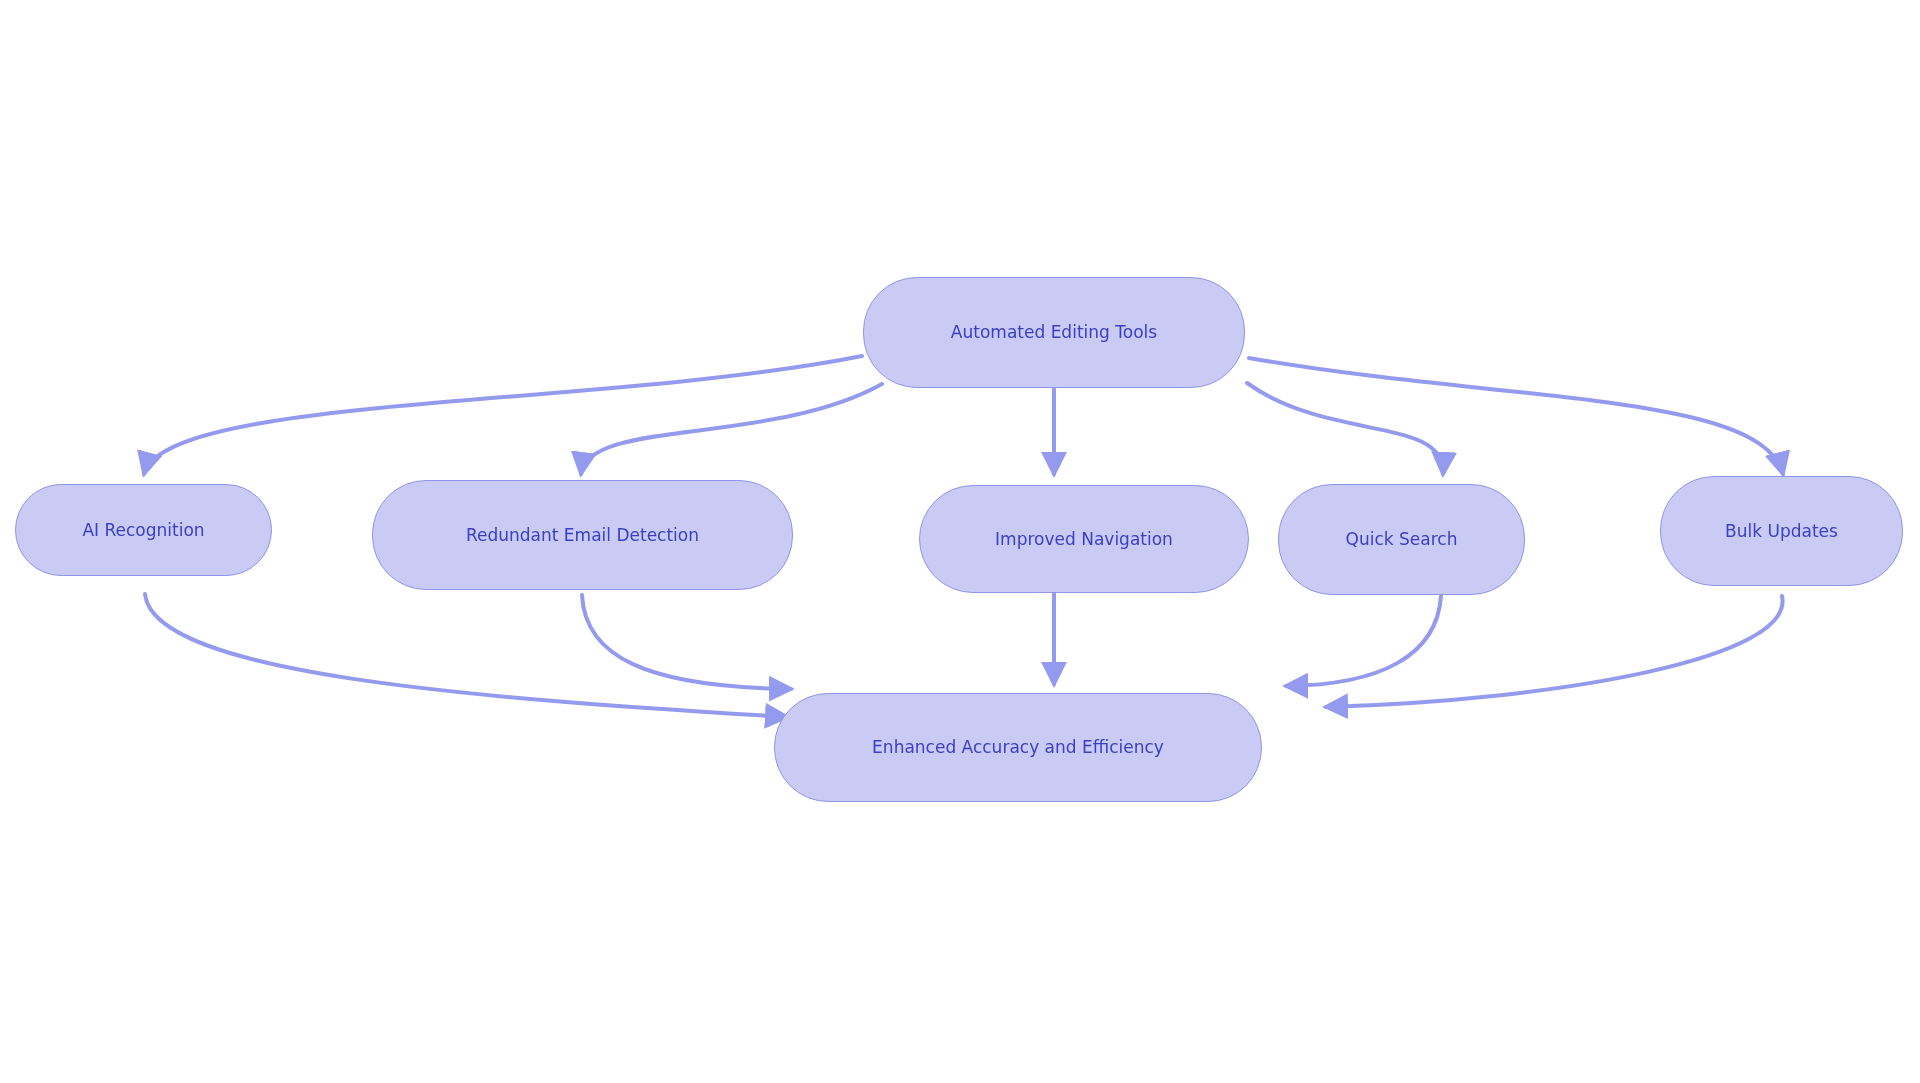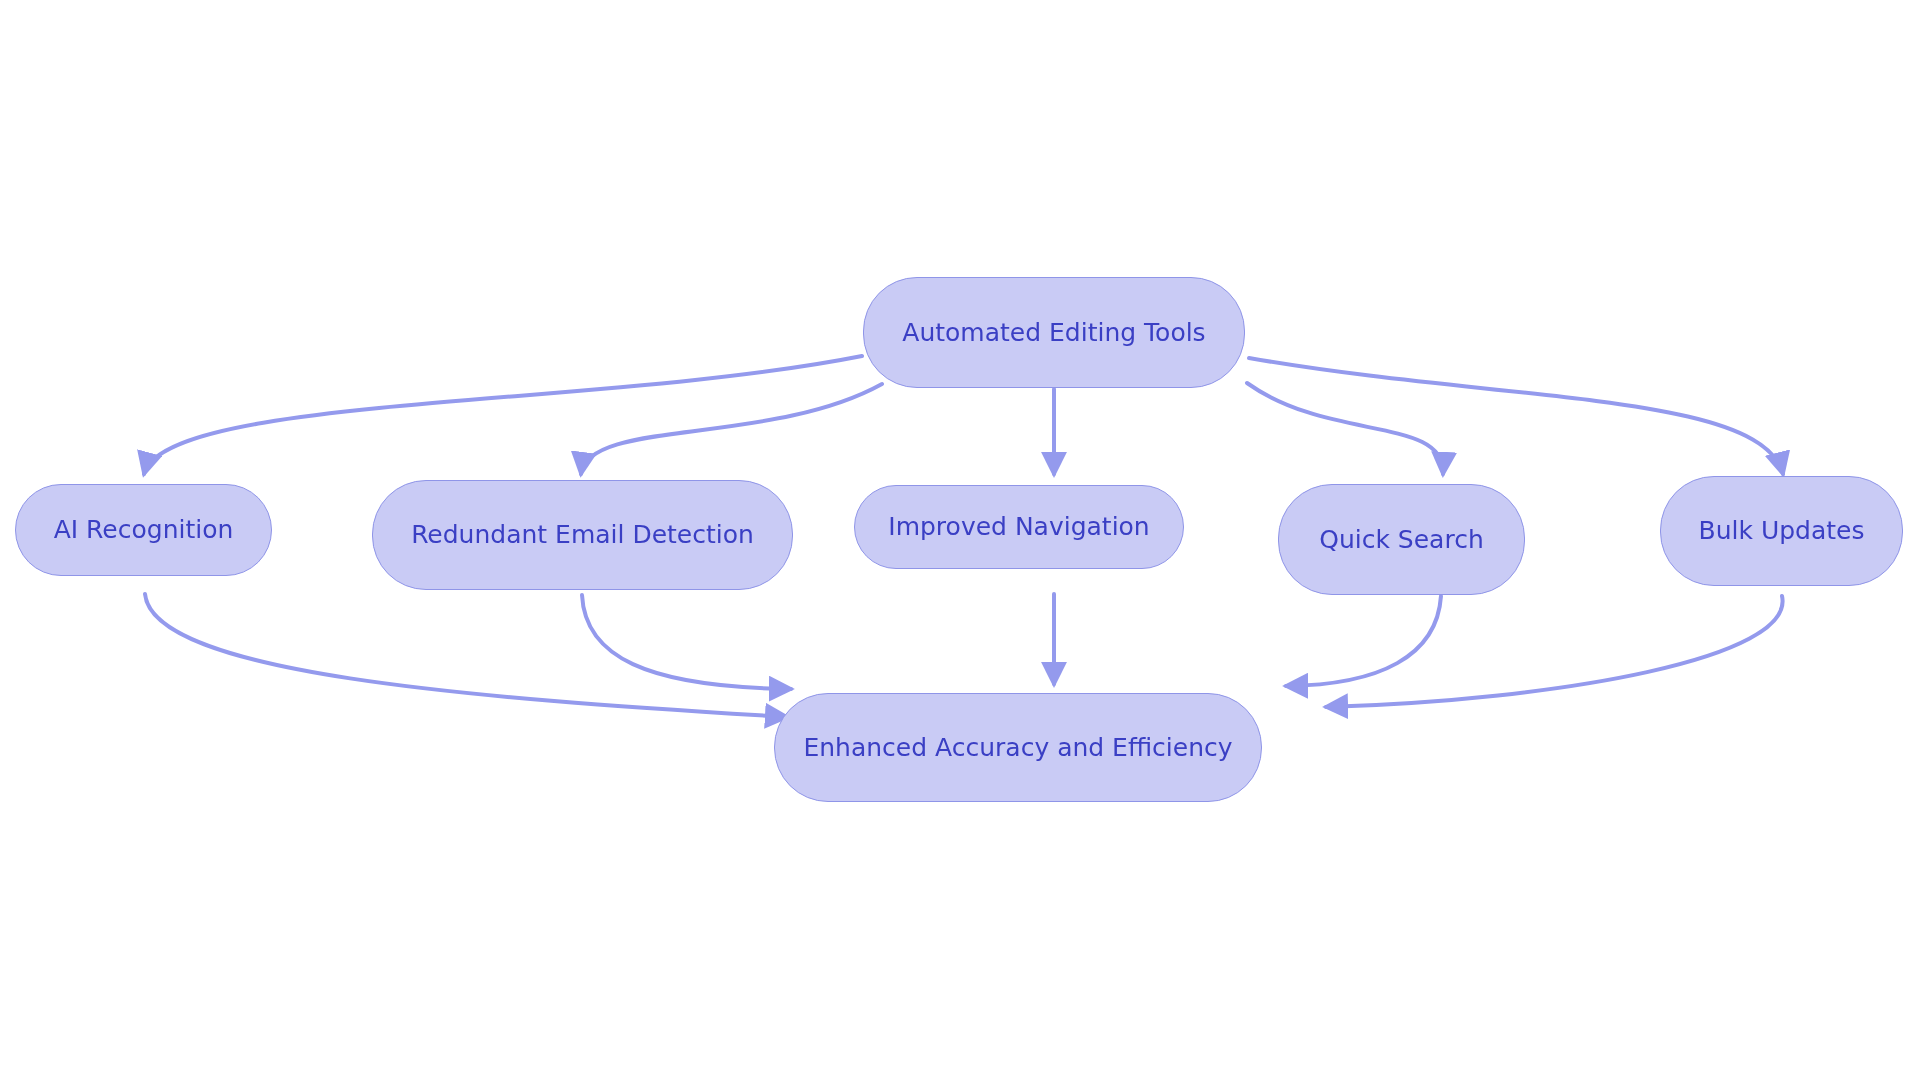"Automated Editing Tools" .node-label { font-size: 25px -> 17px }
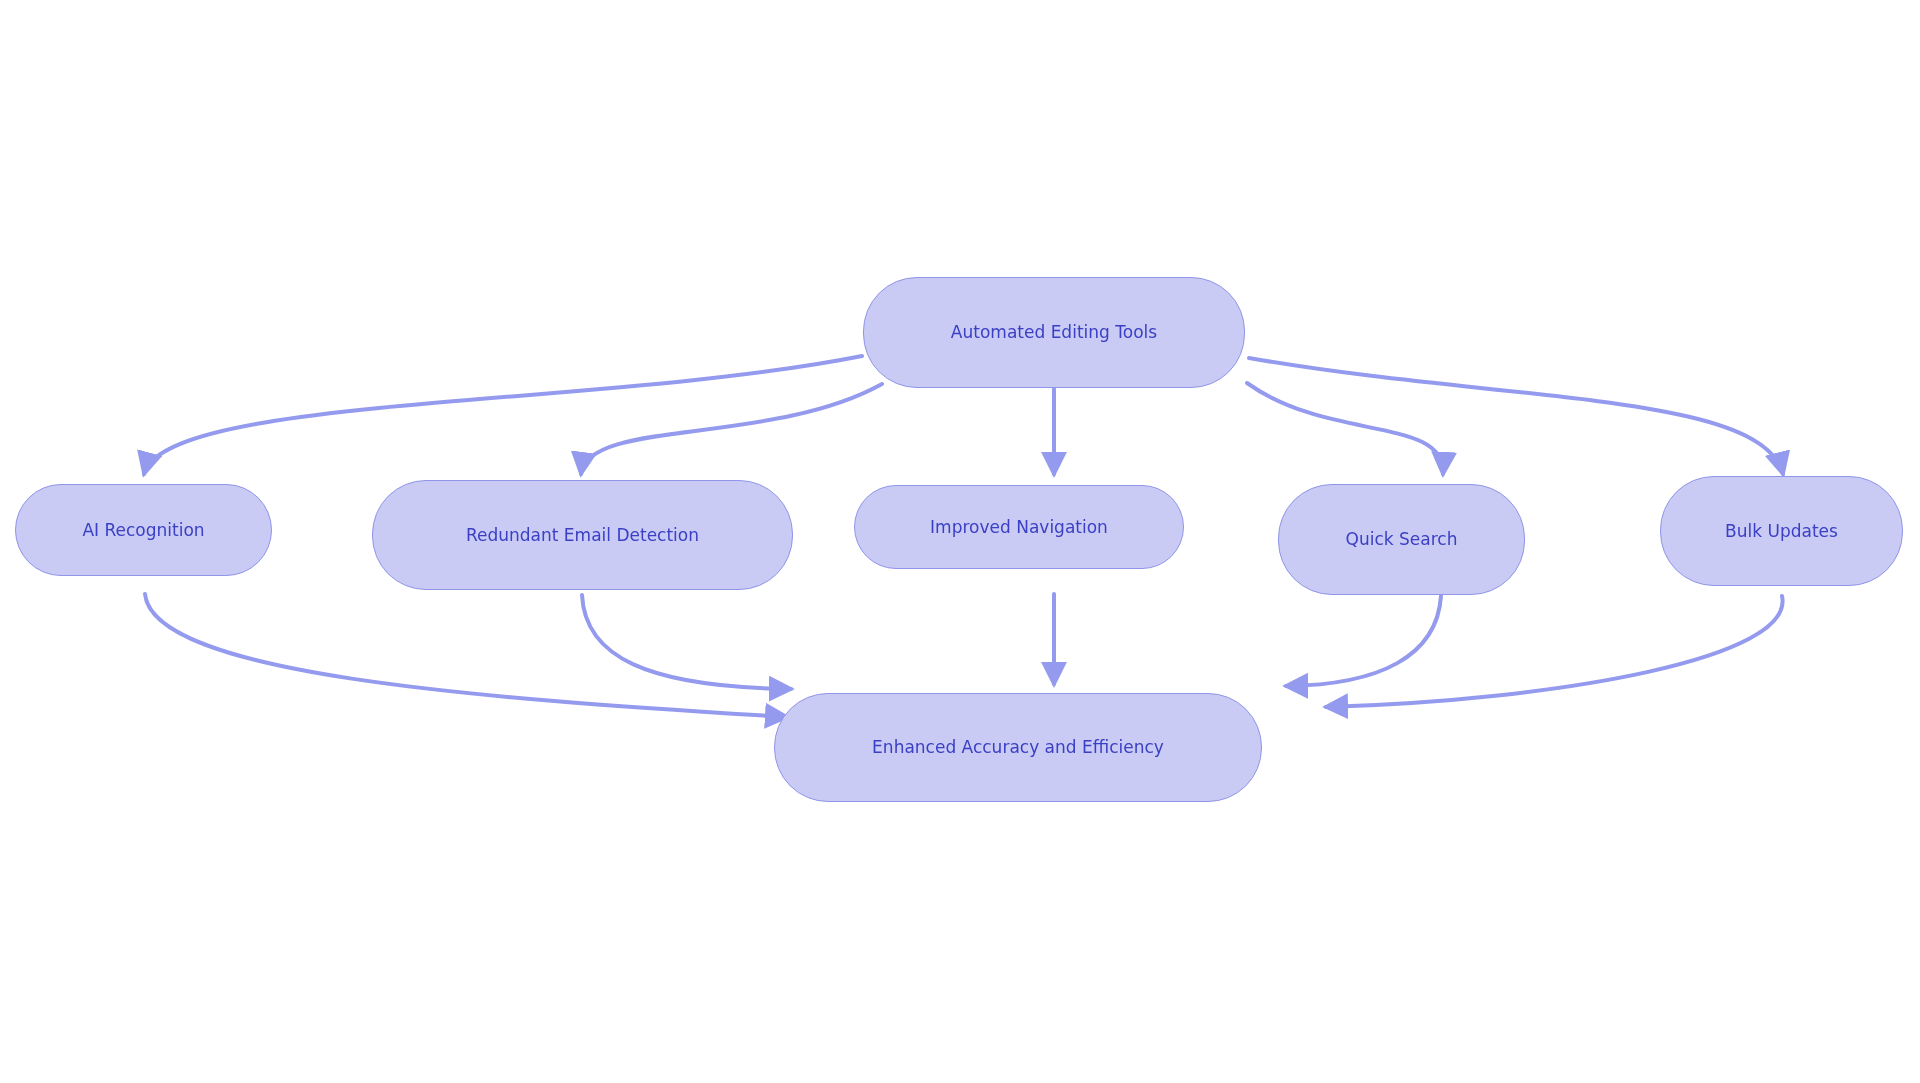"Improved Navigation" div.node { height: 84px -> 108px; left: 854px -> 919px }
